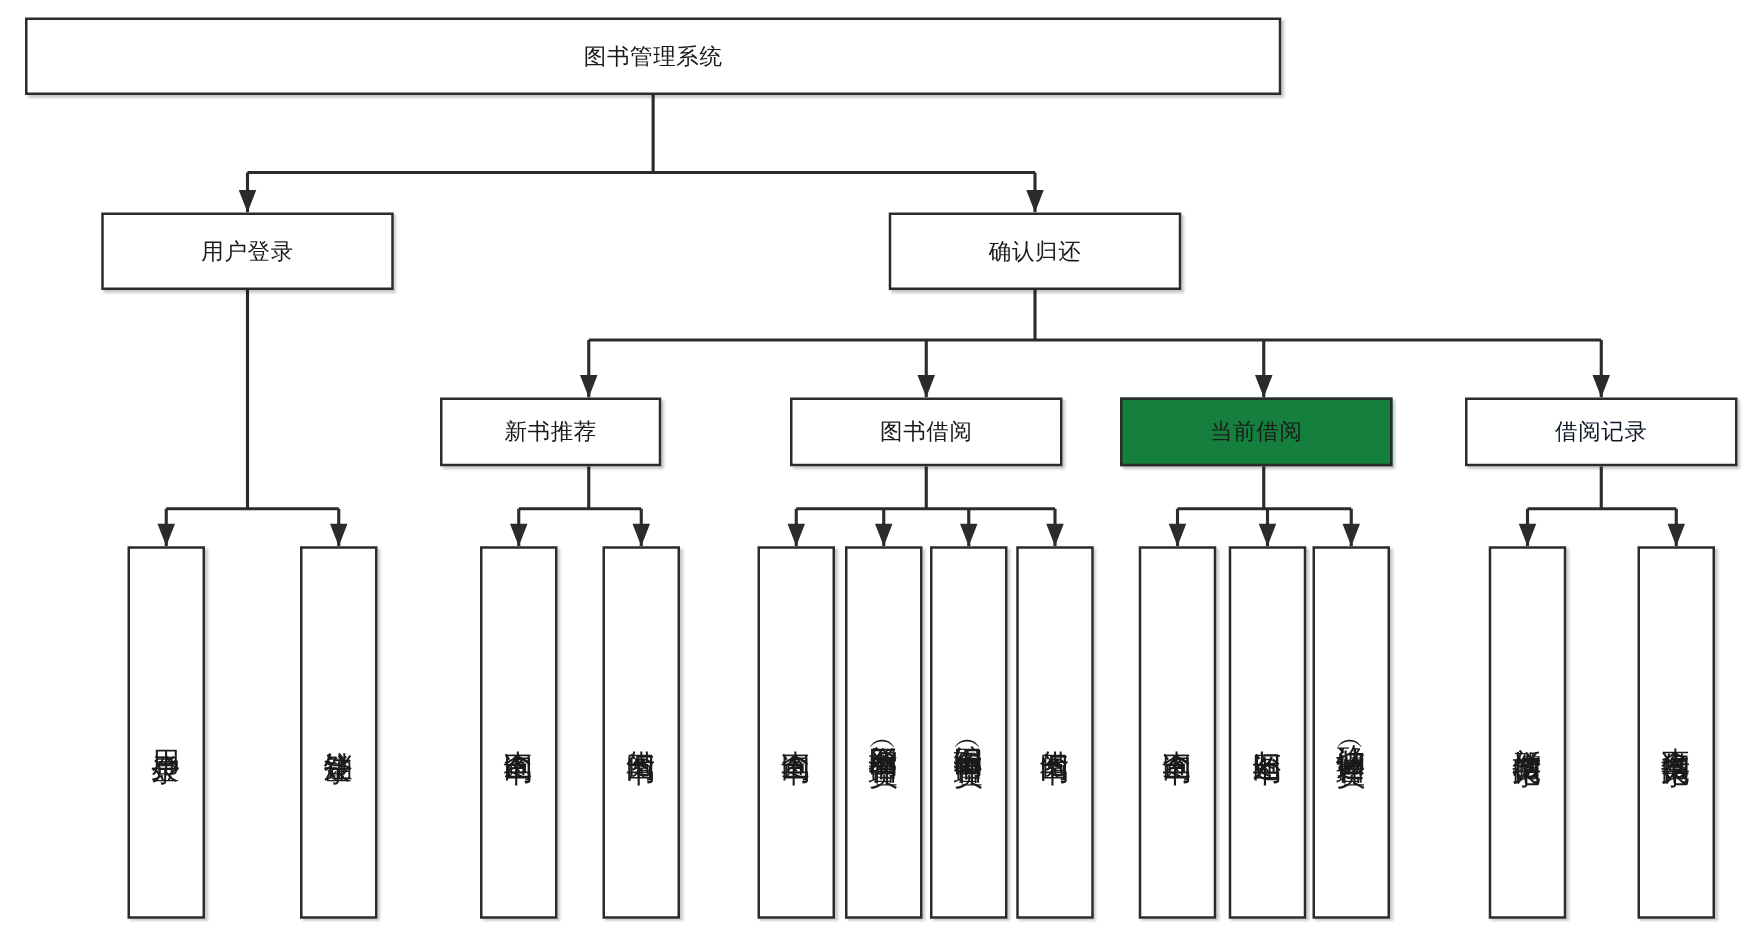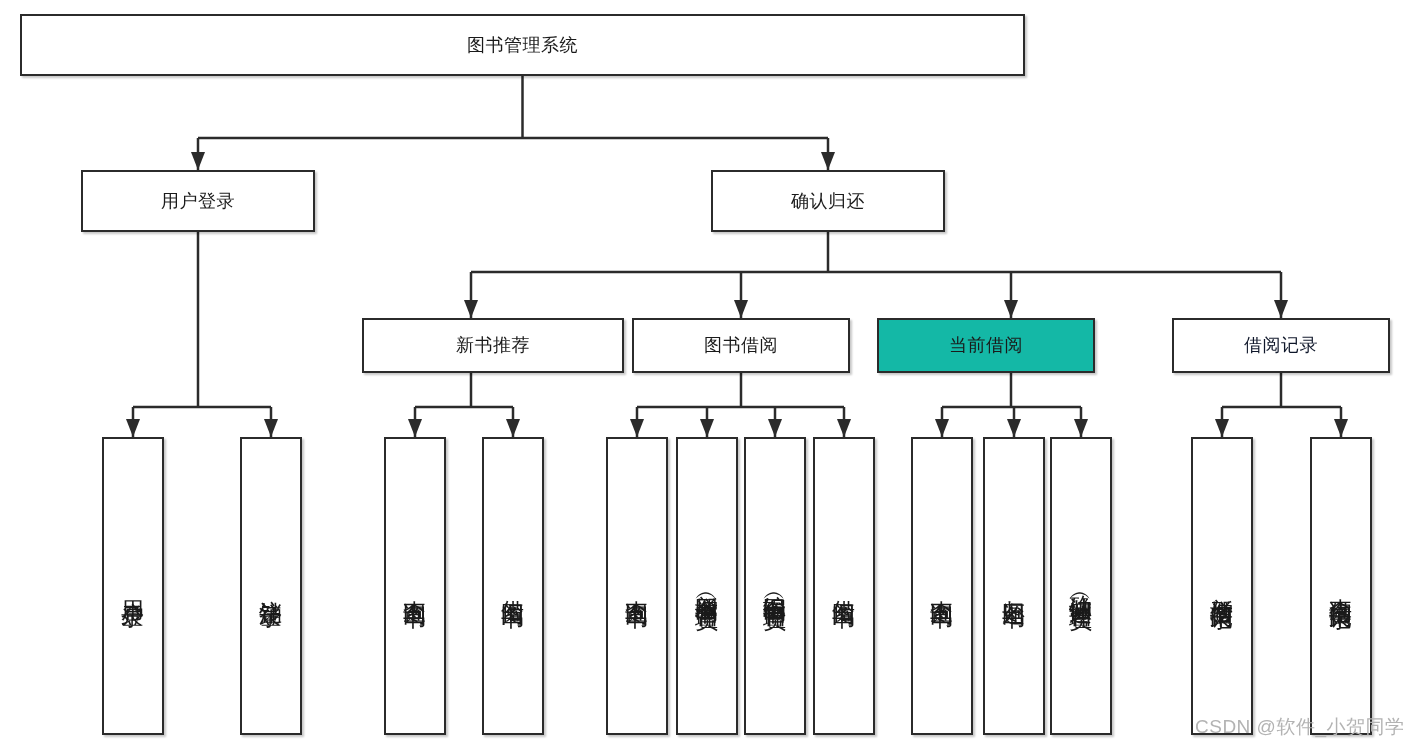"新书推荐" div.node { left: 362px -> 352px; width: 262px -> 177px }
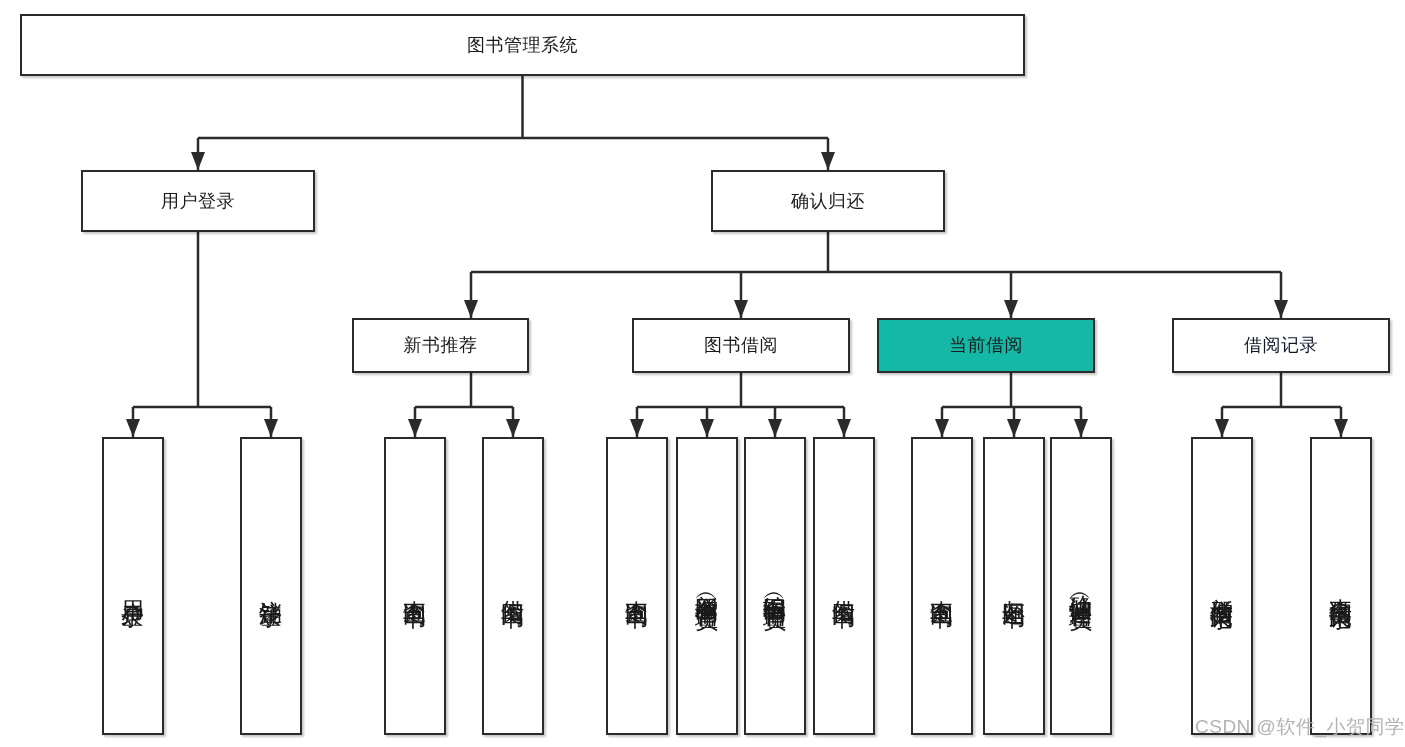"当前借阅" div.node { background: #14b8a6 -> #15803d; left: 877px -> 896px }
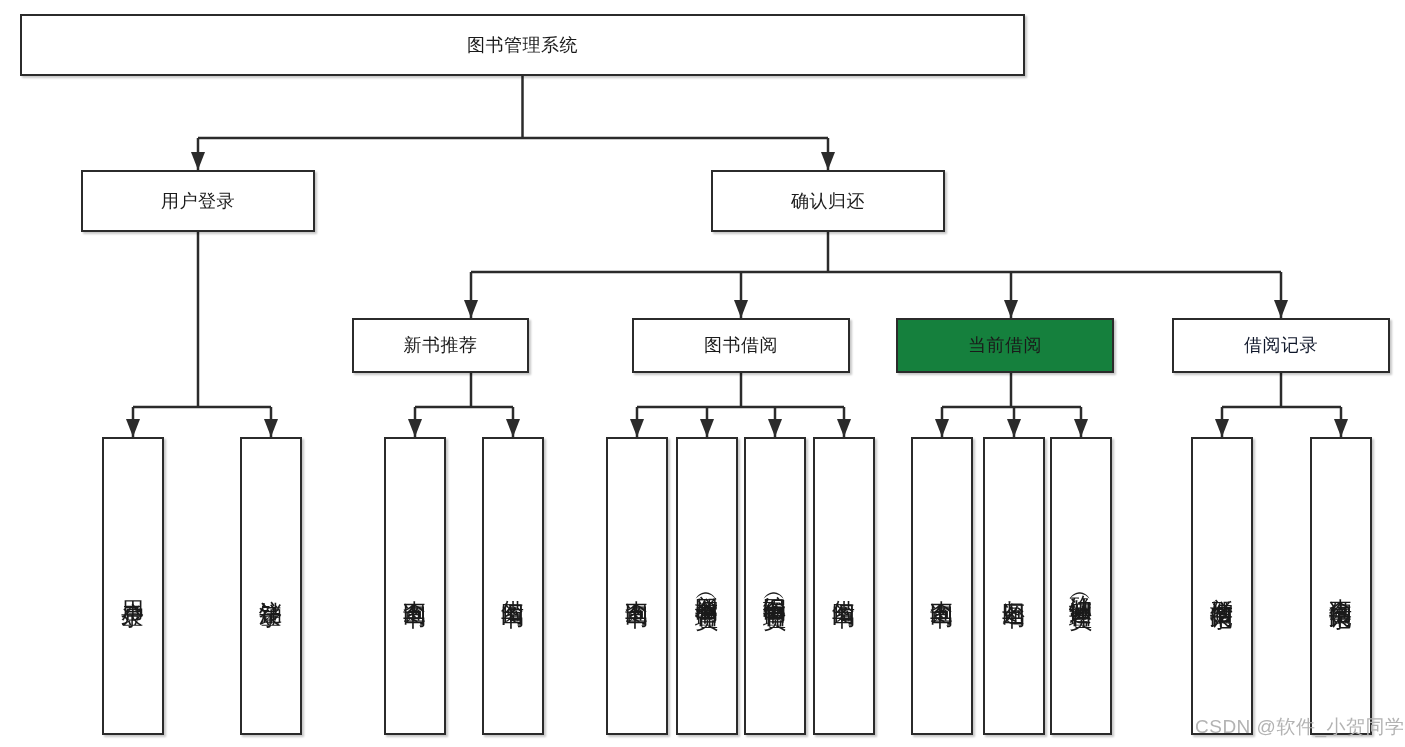"CSDN @软件_小贺同学" div { html: <div>CSDN @软件_小贺同学</div> -> none }
